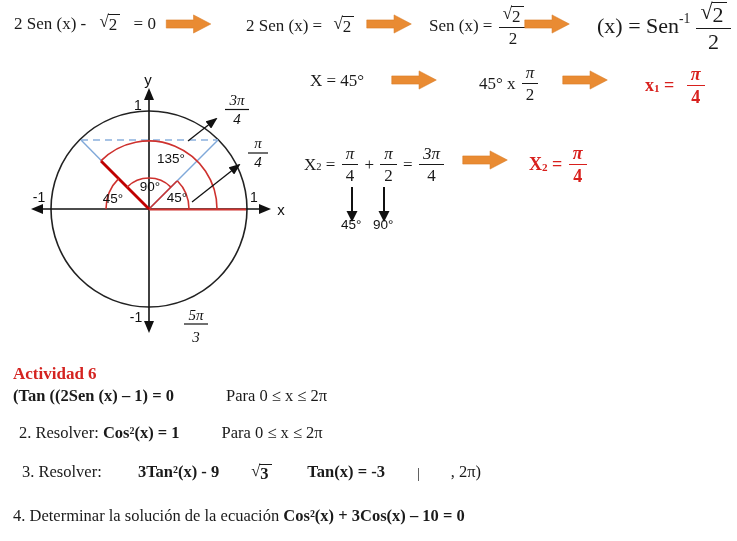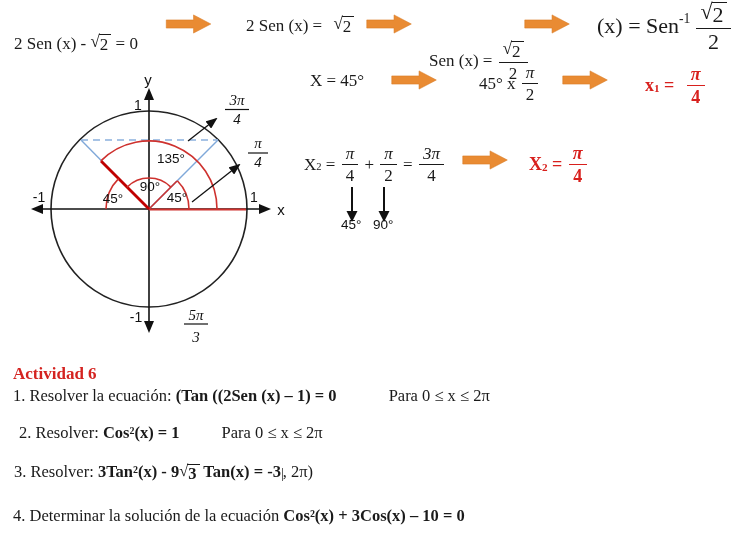"2 Sen (x) -" div.abs { gap: none -> 9px; top: 28px -> 8px }
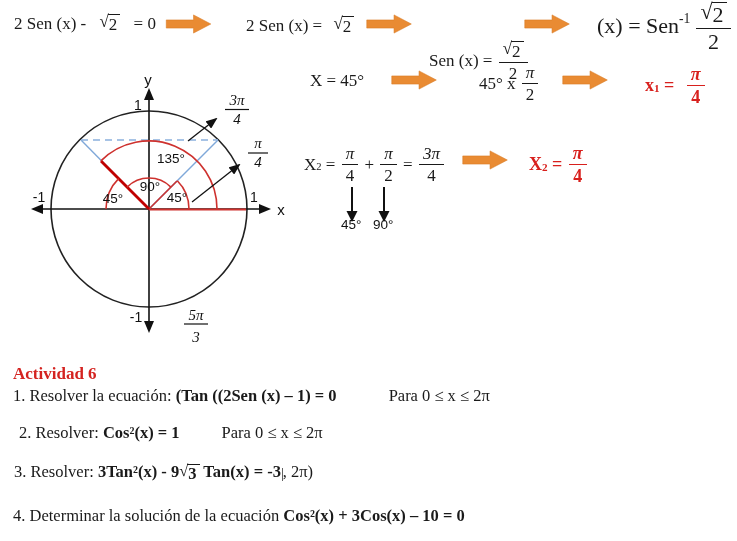"Sen (x) =" div.abs { margin-top: 35px -> none }
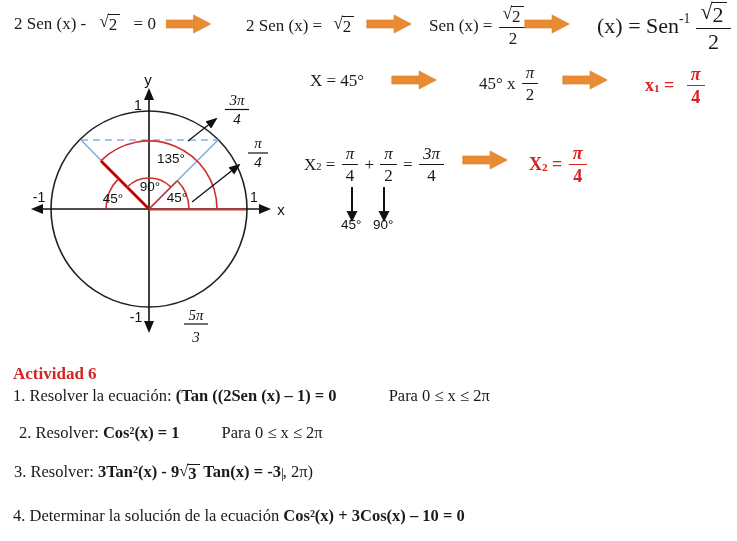"1. Resolver la ecuación:" span { html: <span>1. Resolver la ecuación: </span> -> none }
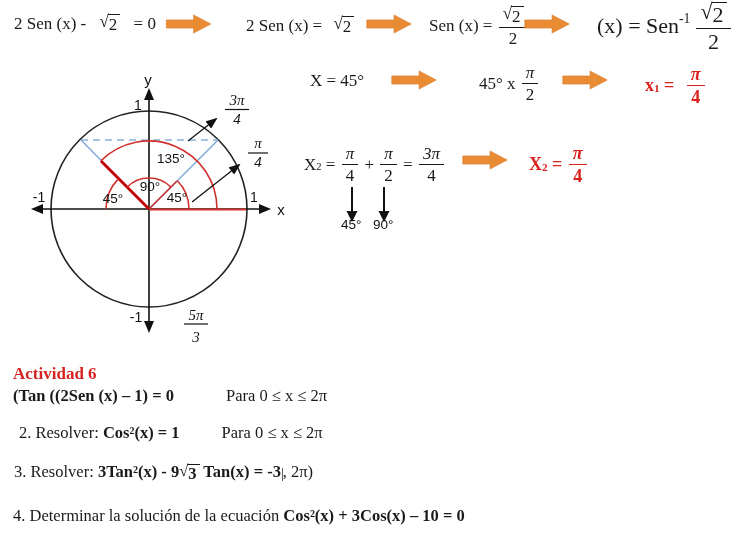"3. Resolver:" div.abs { gap: none -> 32px; left: 14px -> 22px }
